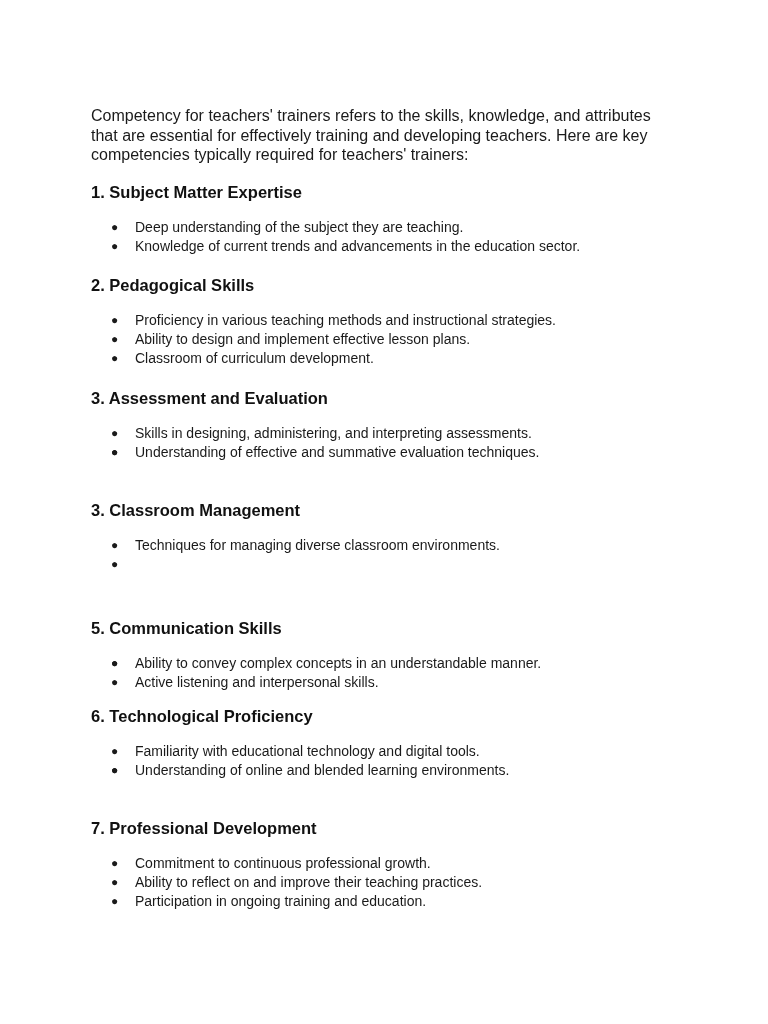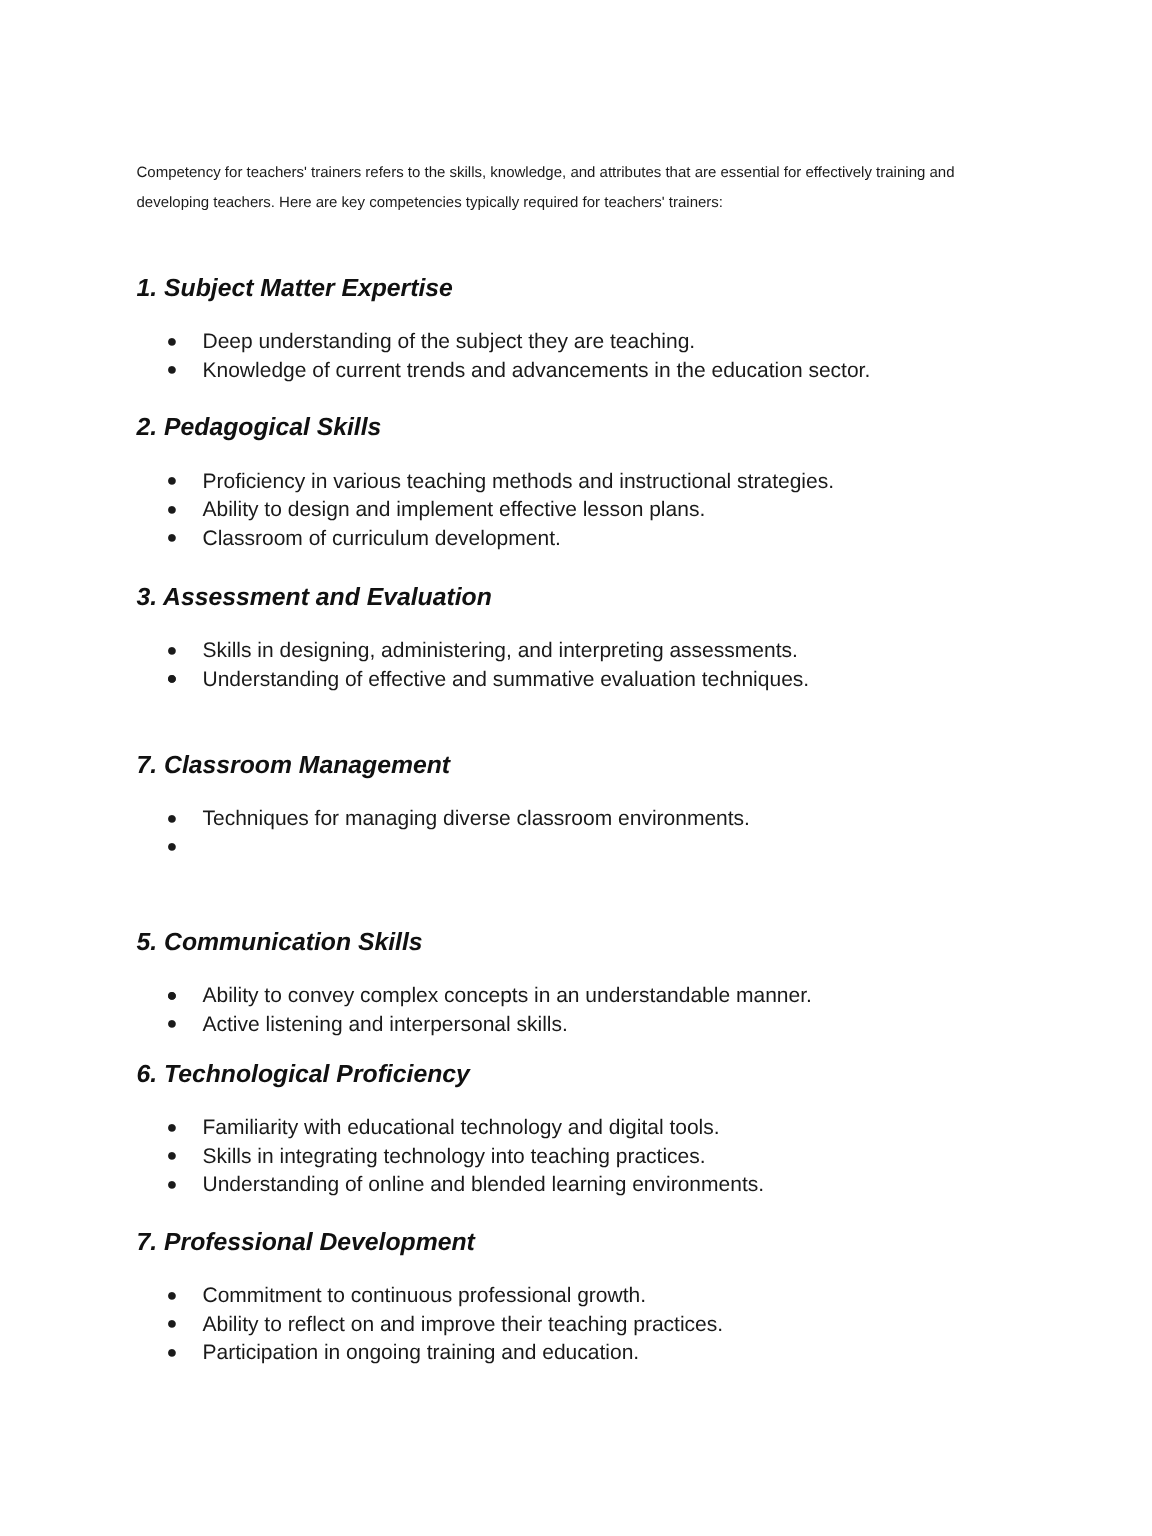"Competency for teachers' trainers refers" .intro { font-size: 10px -> 16px }
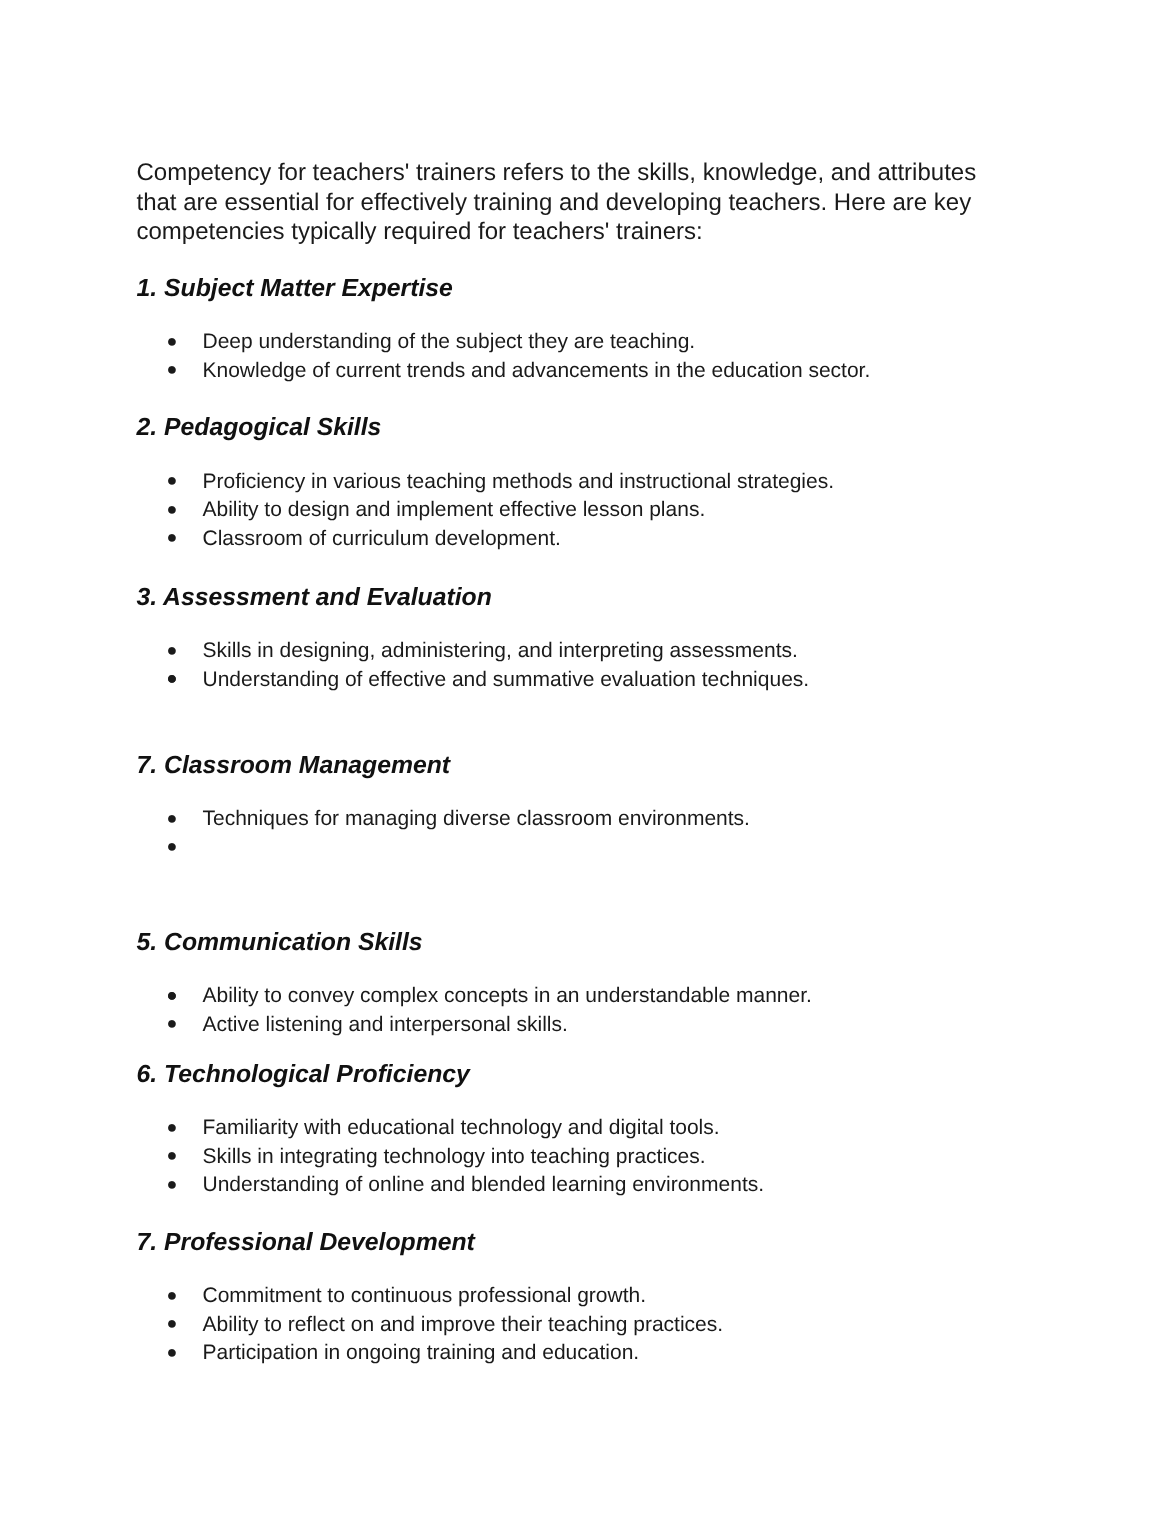"1. Subject Matter Expertise" .section-title { font-style: italic -> none }
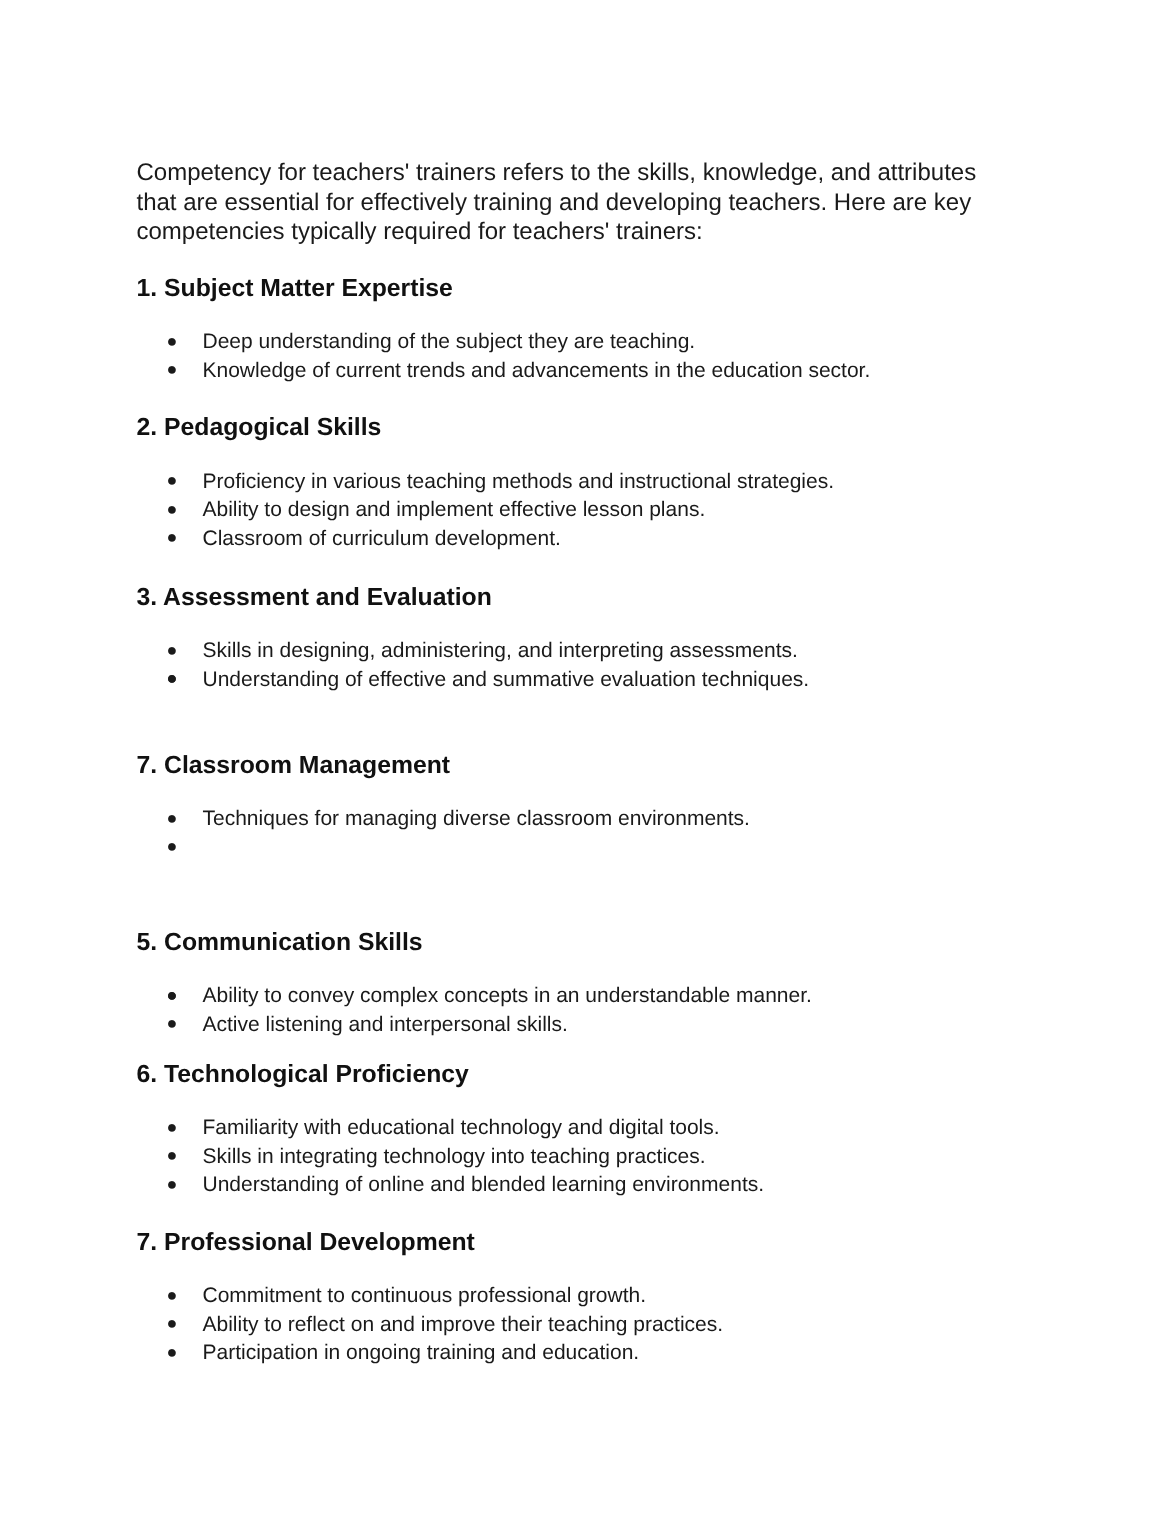"7. Classroom Management" h2.section-title { text: 7 -> 3 }
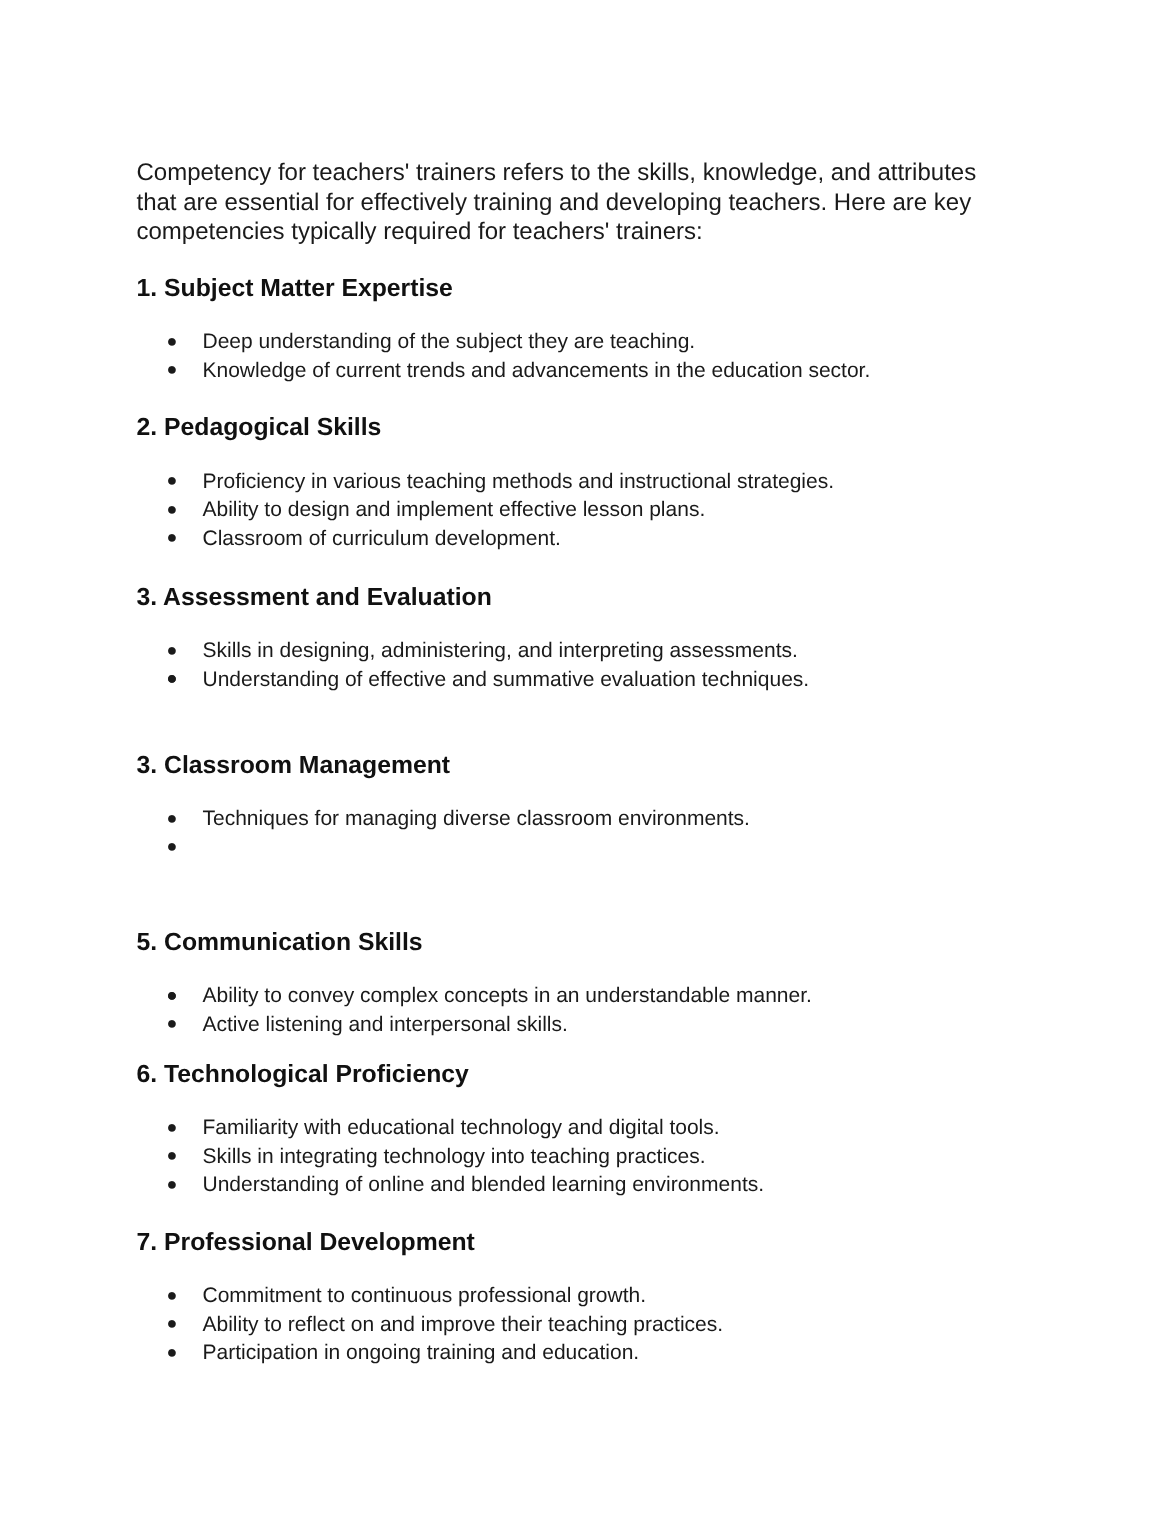"Skills in integrating technology into" span { html: <span>Skills in integrating technology into teaching practices.</span> -> none }
